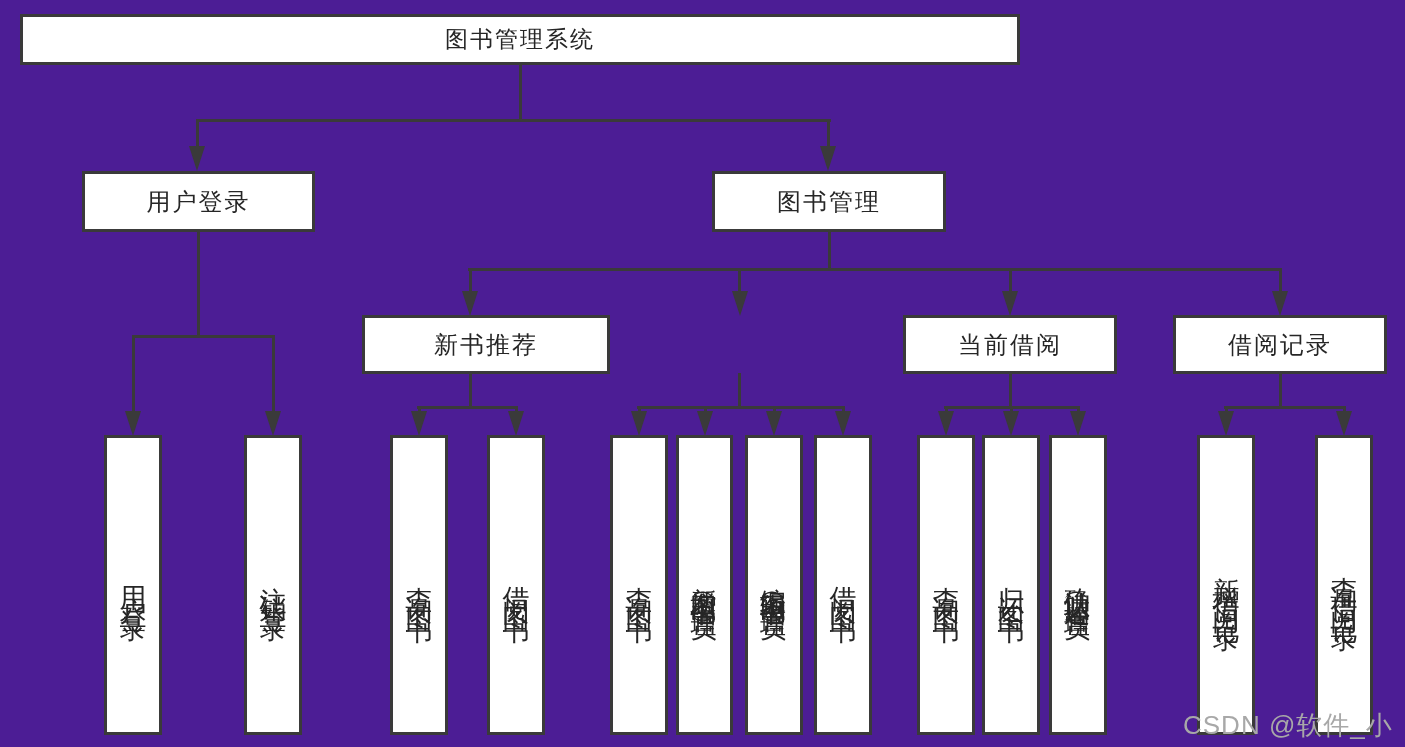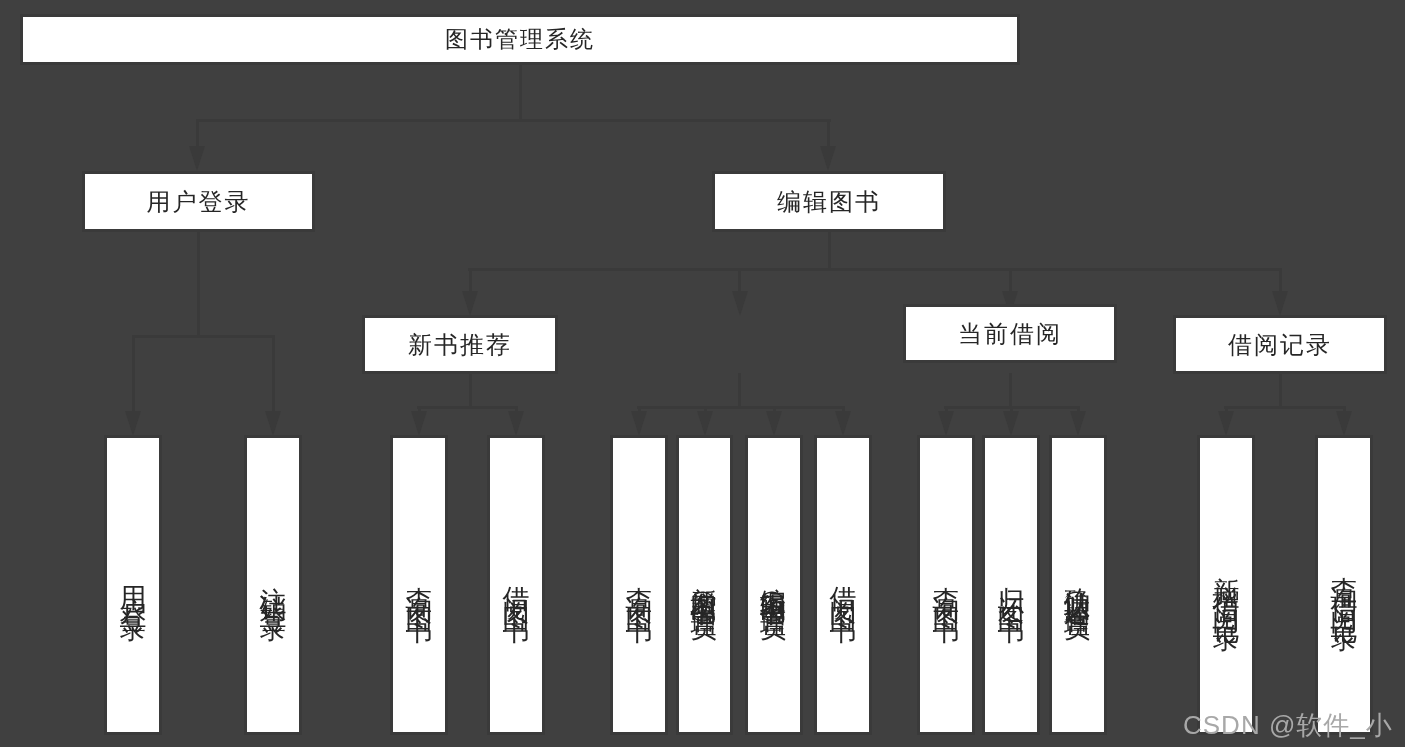"图书管理系统" #canvas { background: #404040 -> #4c1d95 }
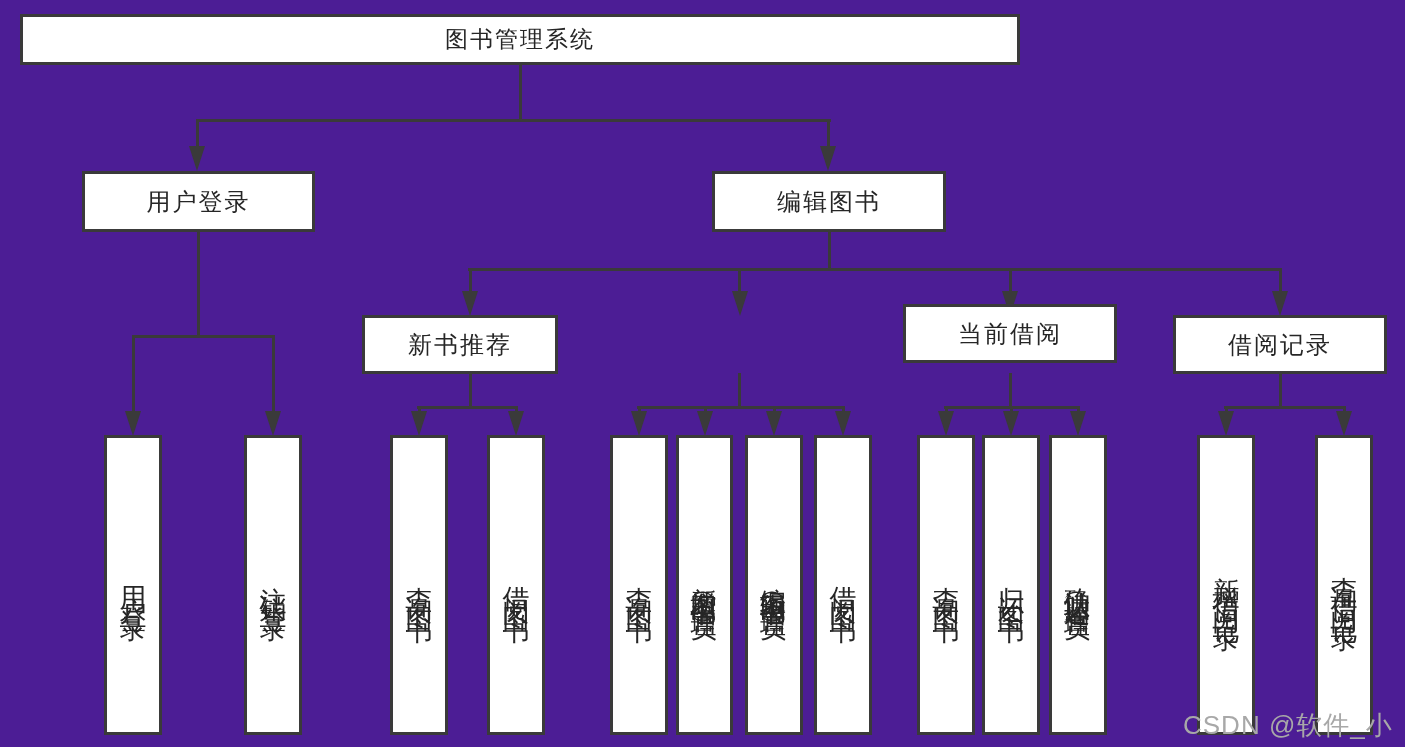"编辑图书" div.box { text: 编辑图书 -> 图书管理 }
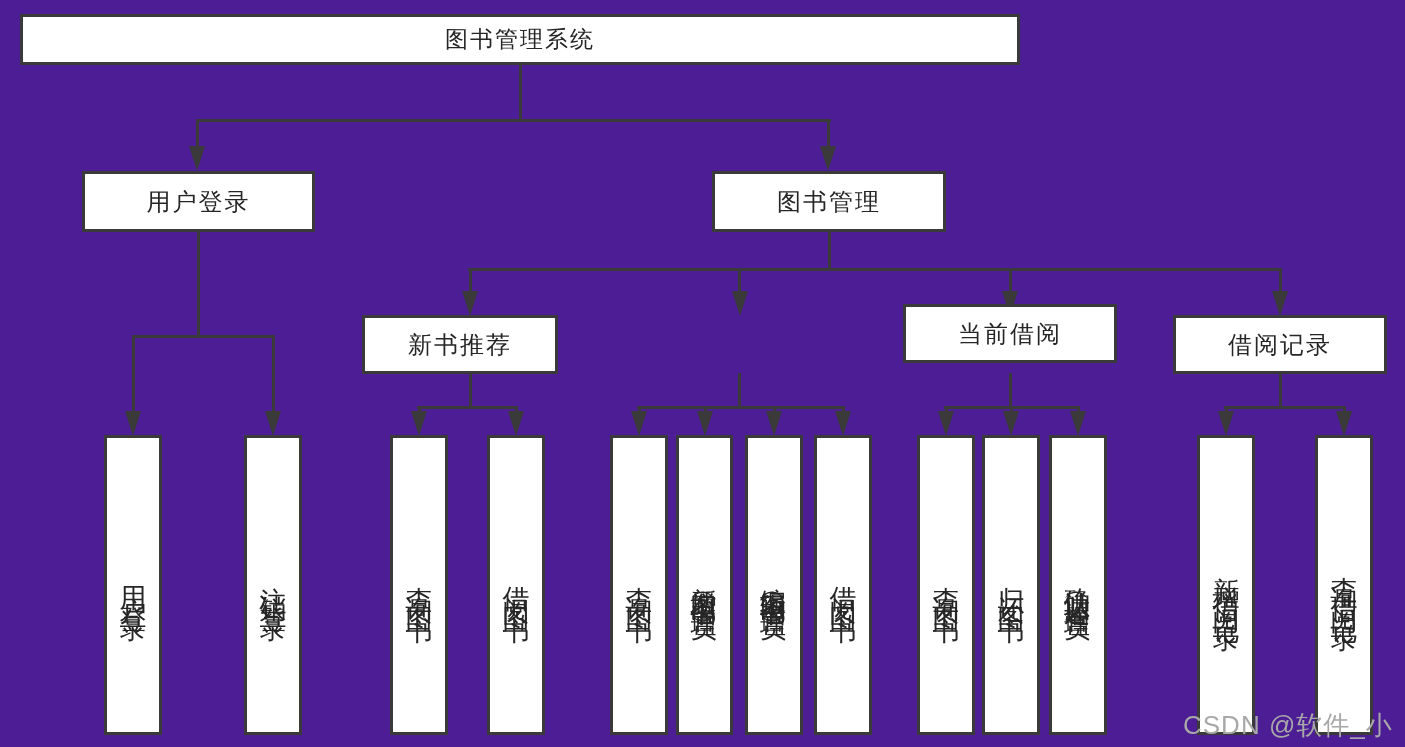"新书推荐" div.box { width: 196px -> 248px }
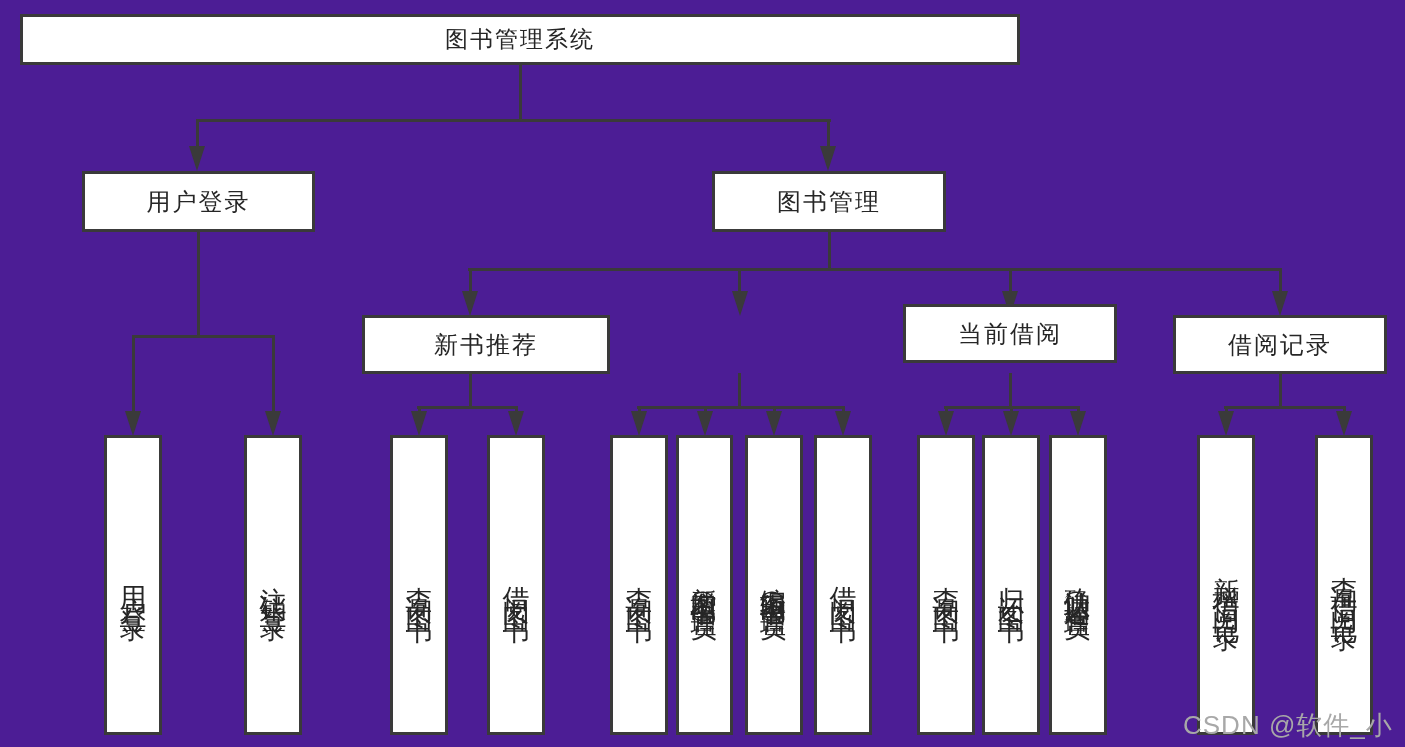"当前借阅" div.box { top: 304px -> 315px }
